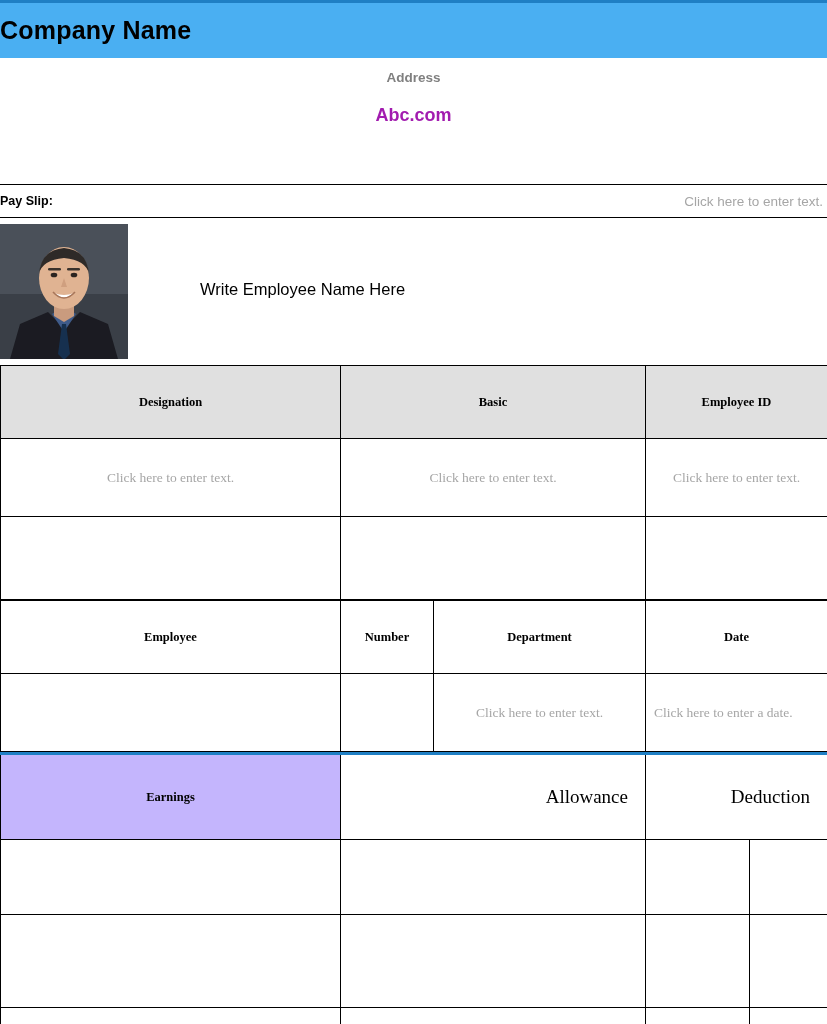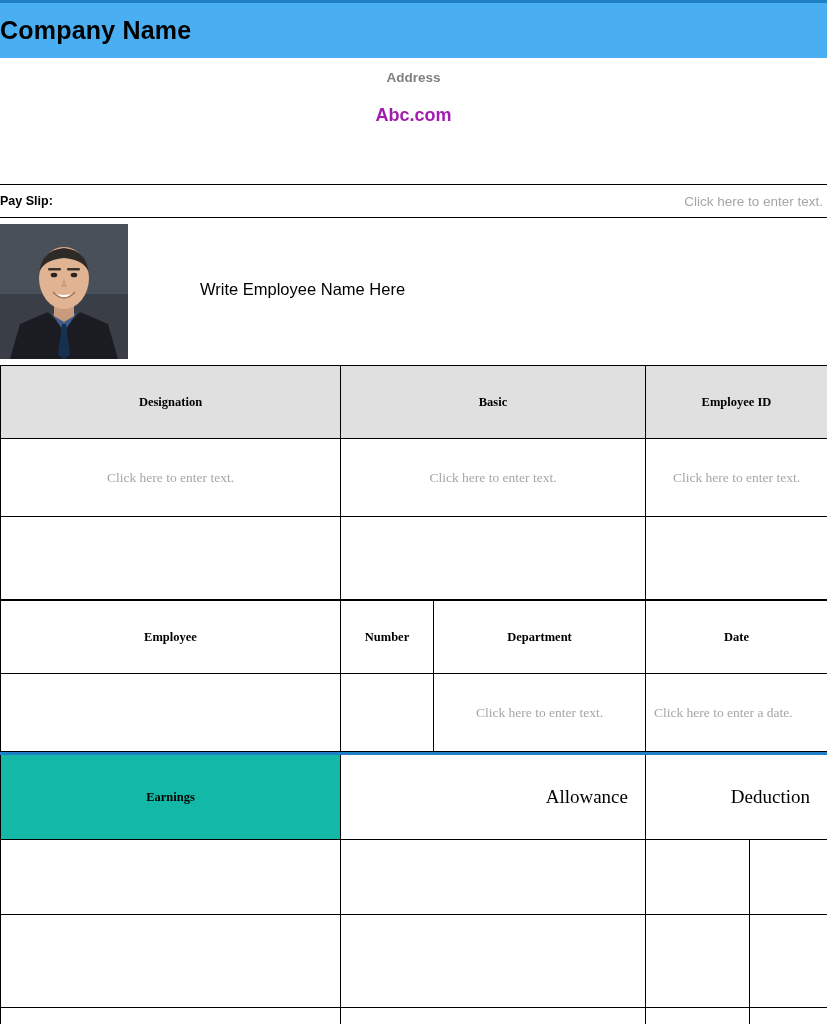"Earnings" .earn-band .small-hdr { background: #14b8a6 -> #c4b5fd }
